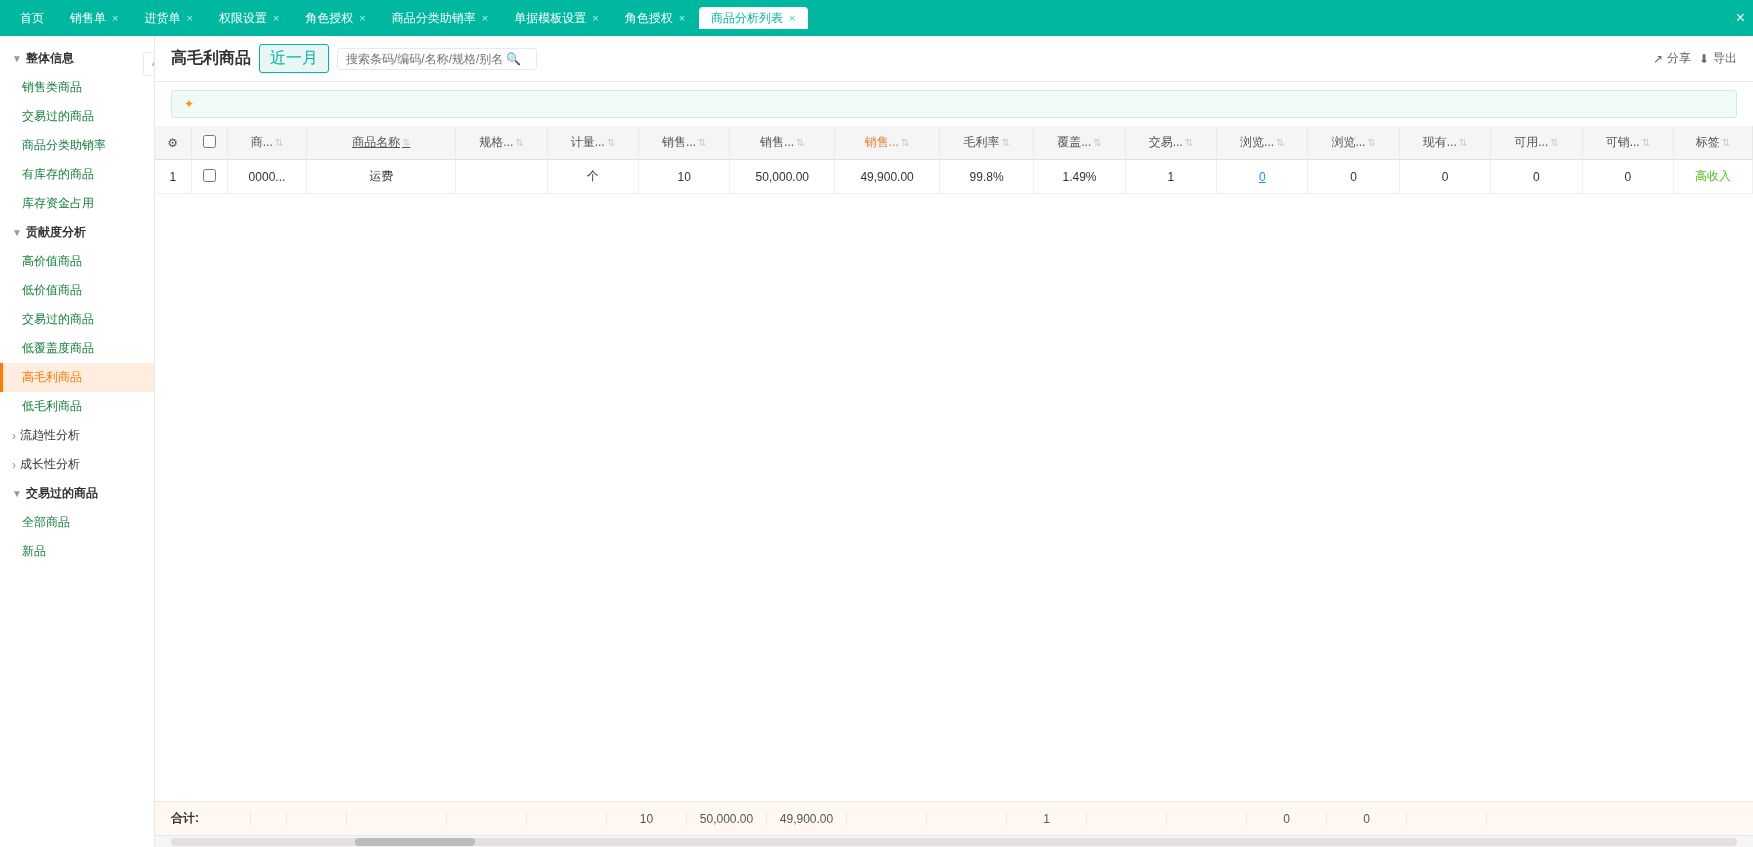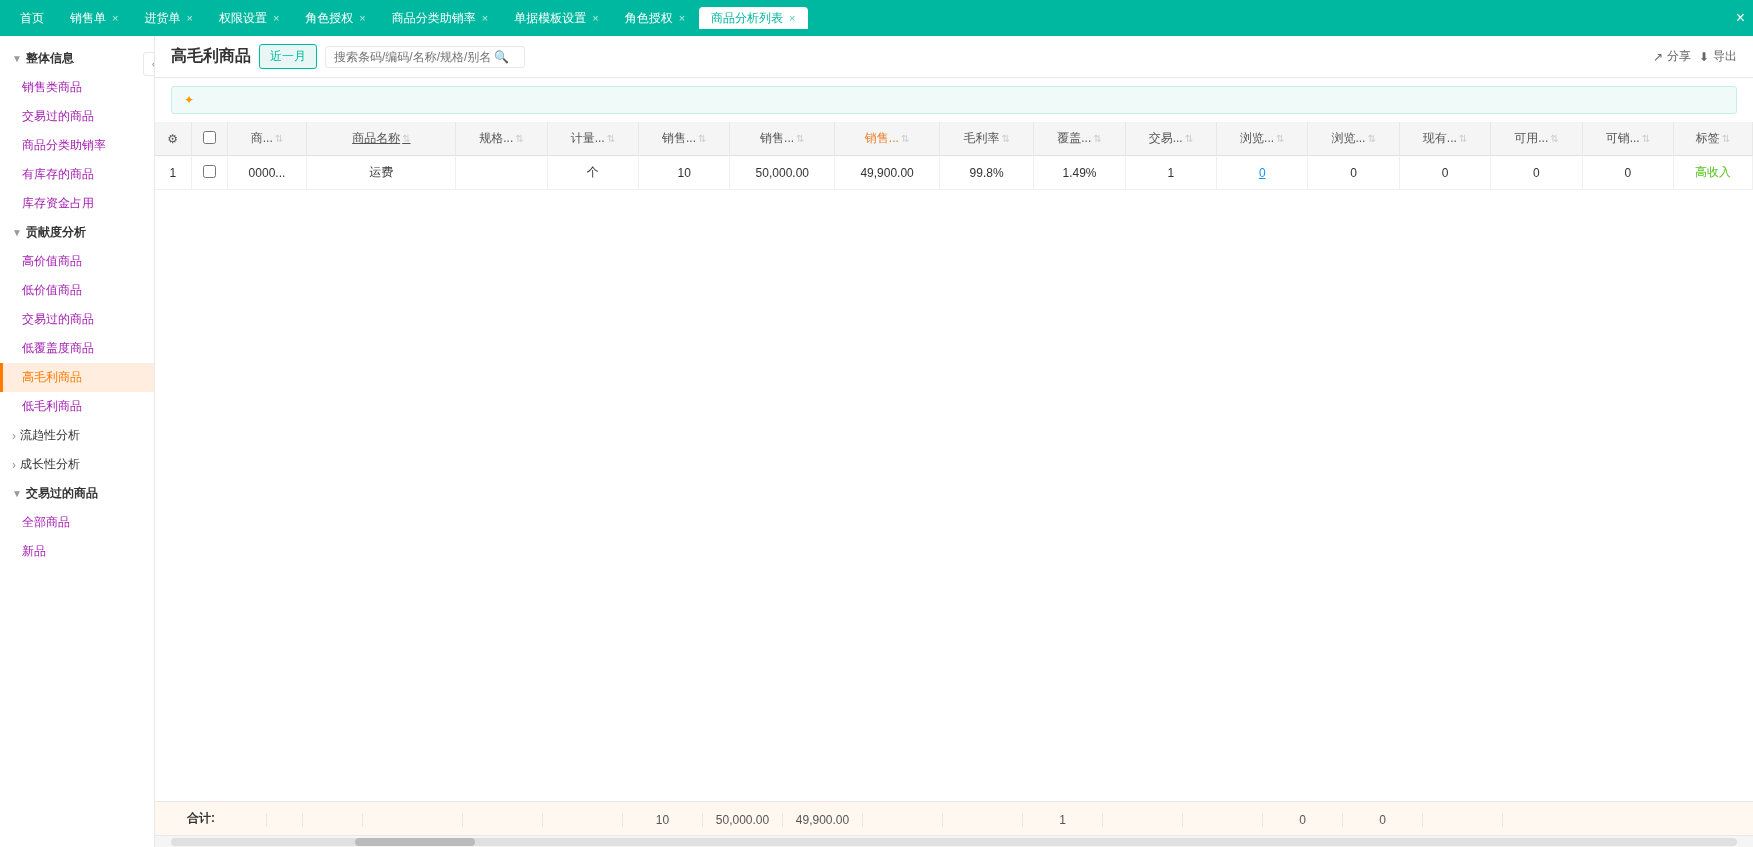"近一月" .content-header .filter-btn { font-size: 12px -> 16px }
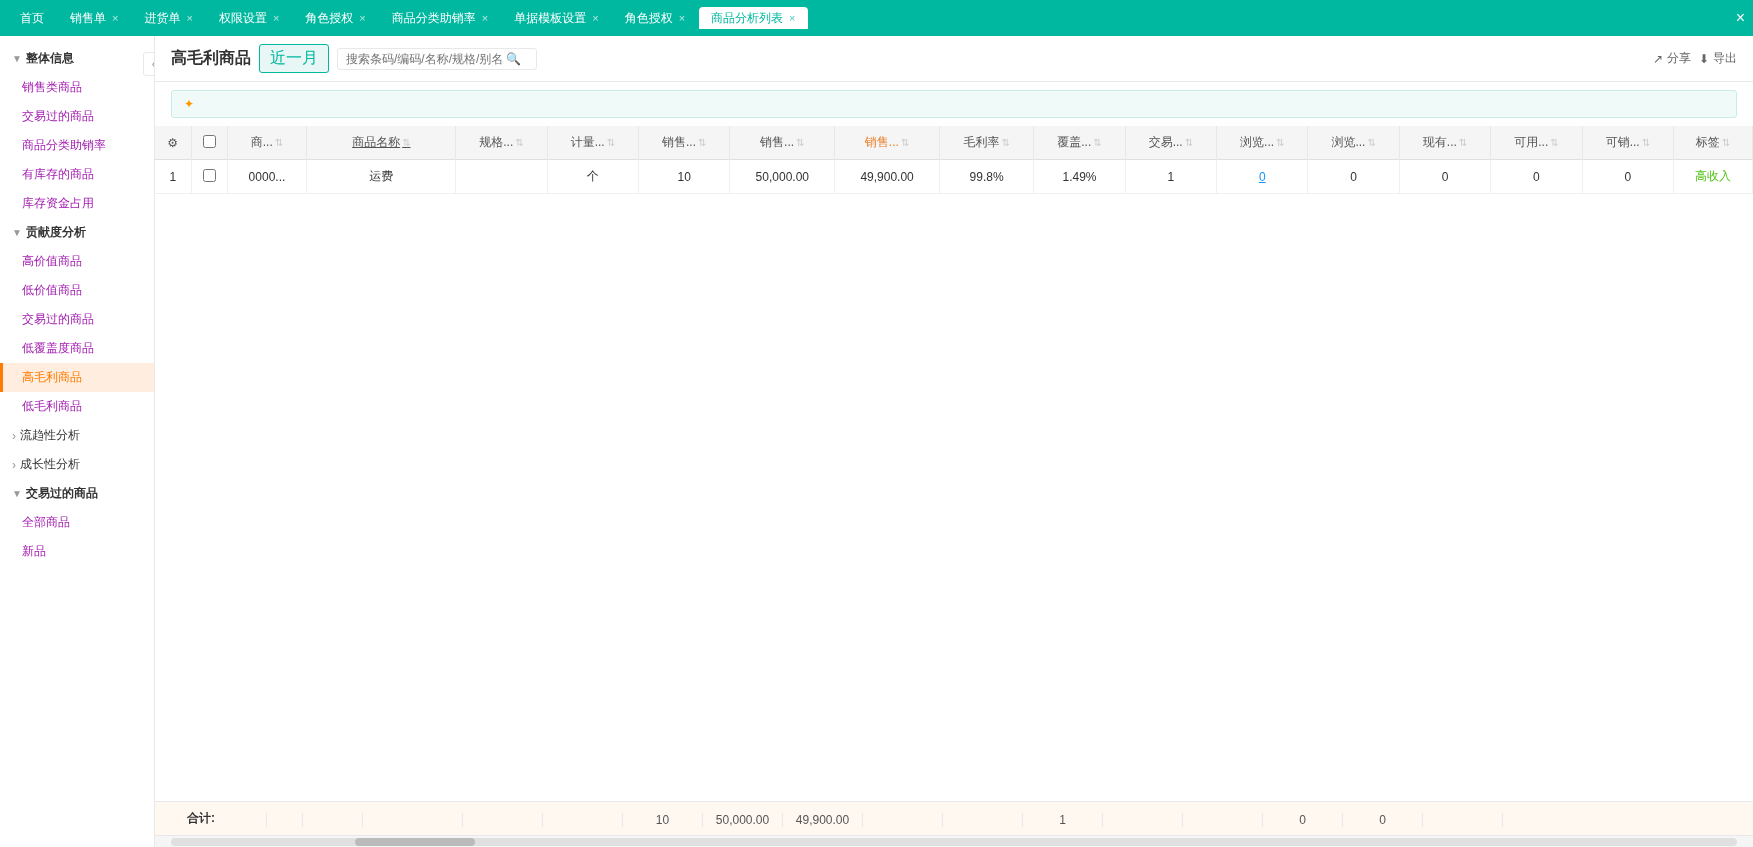"销售类商品" .sidebar-item { color: #a21caf -> #15803d }
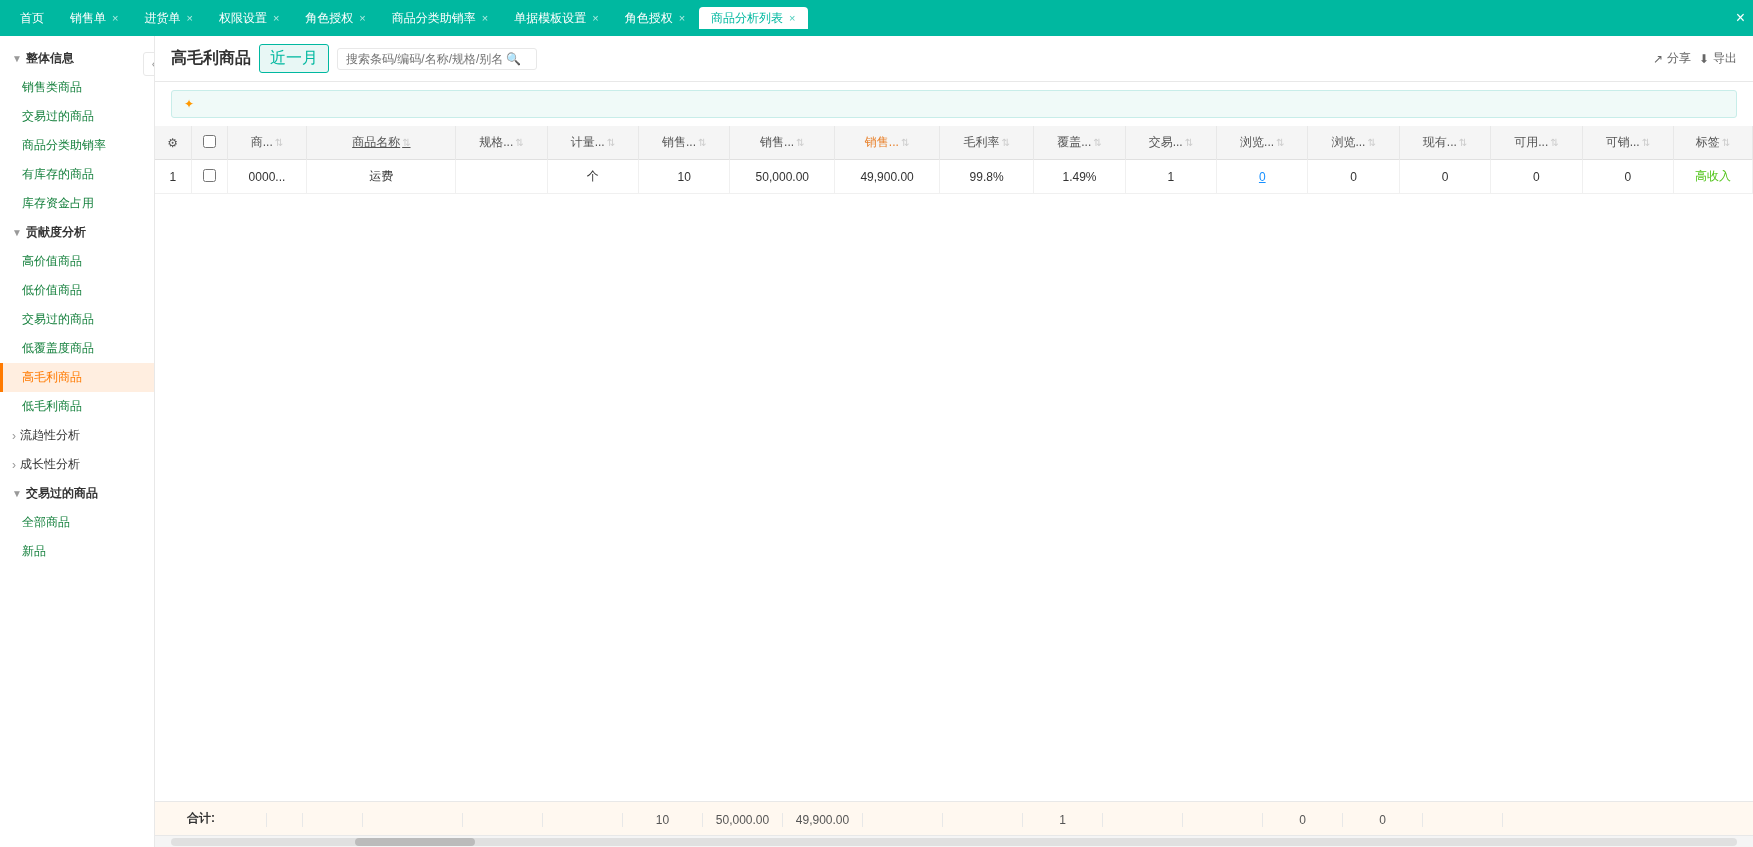"合计:" .table-footer { align-items: flex-end -> center; padding: 8px 32px -> 8px 16px }
